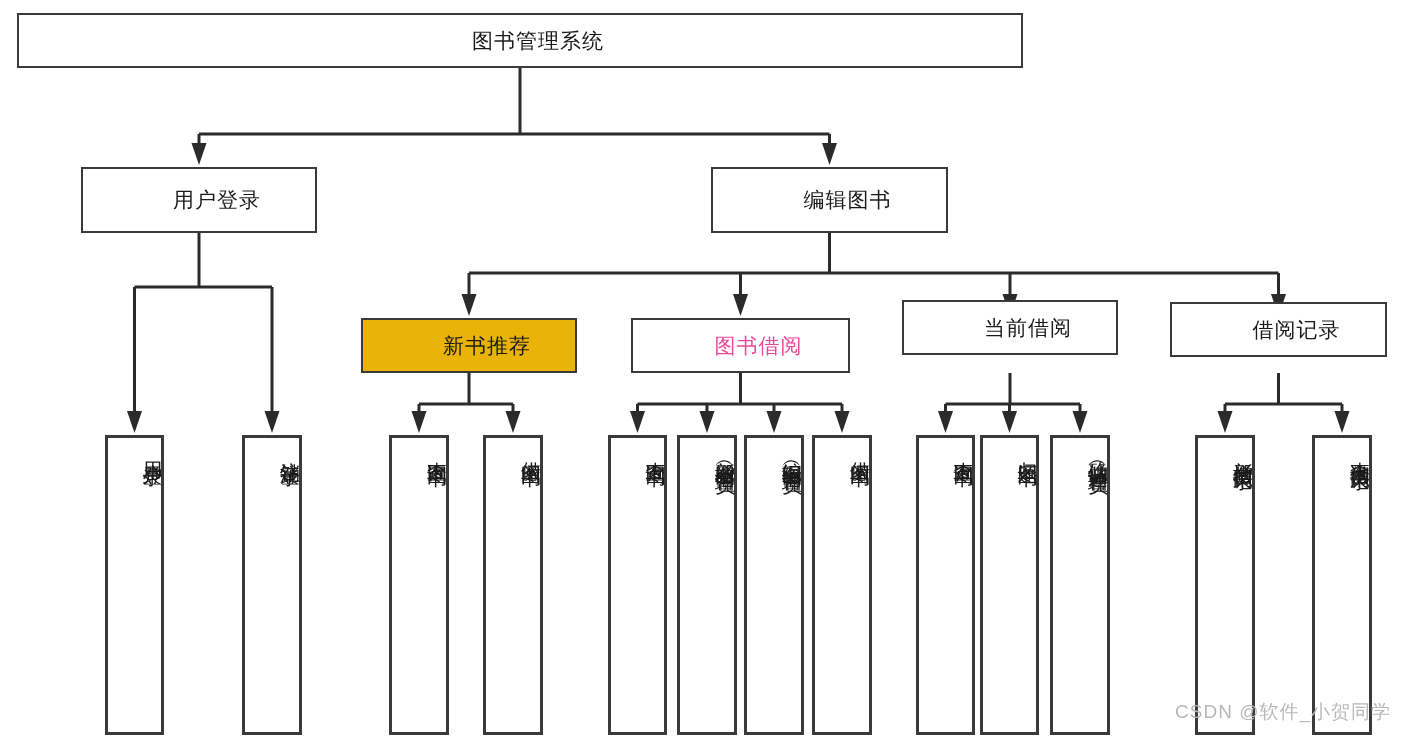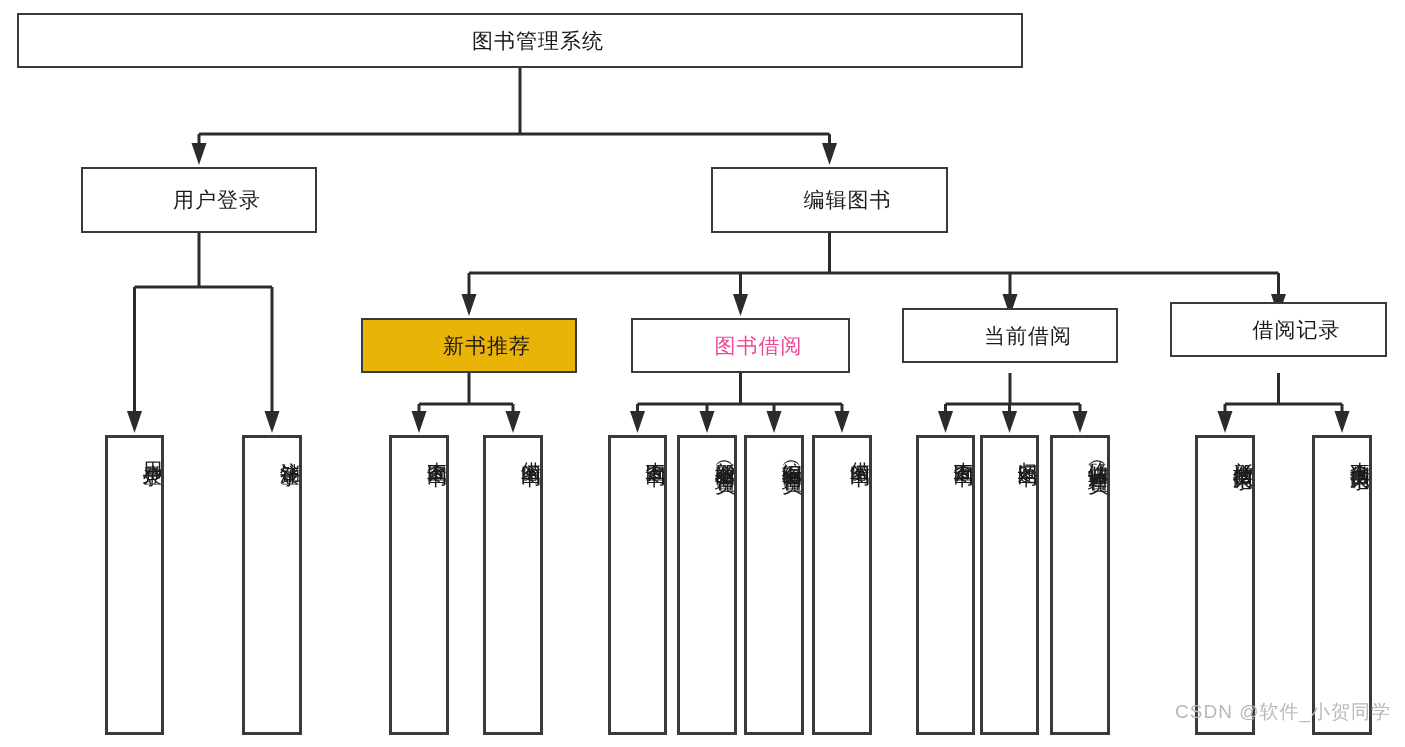"当前借阅" div.node-box { top: 308px -> 300px }
